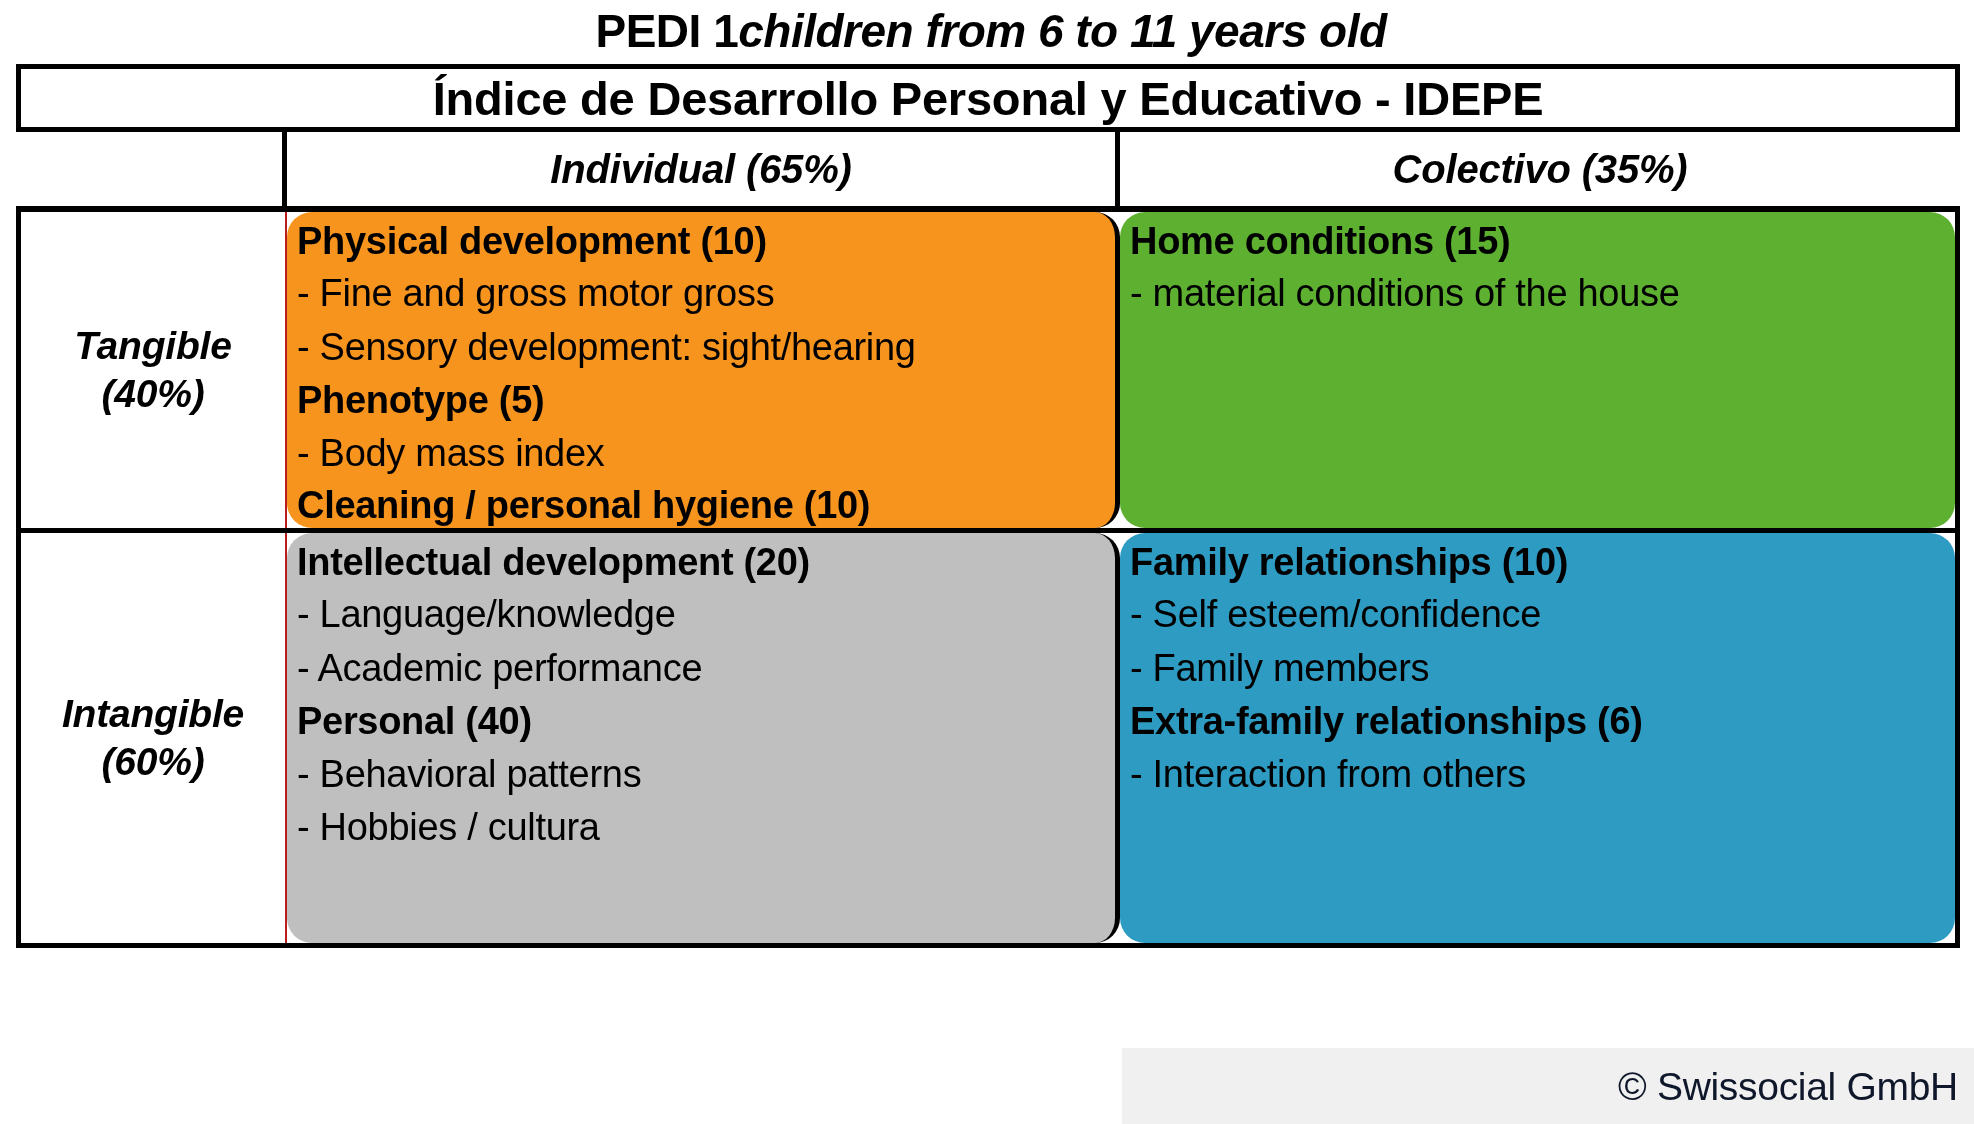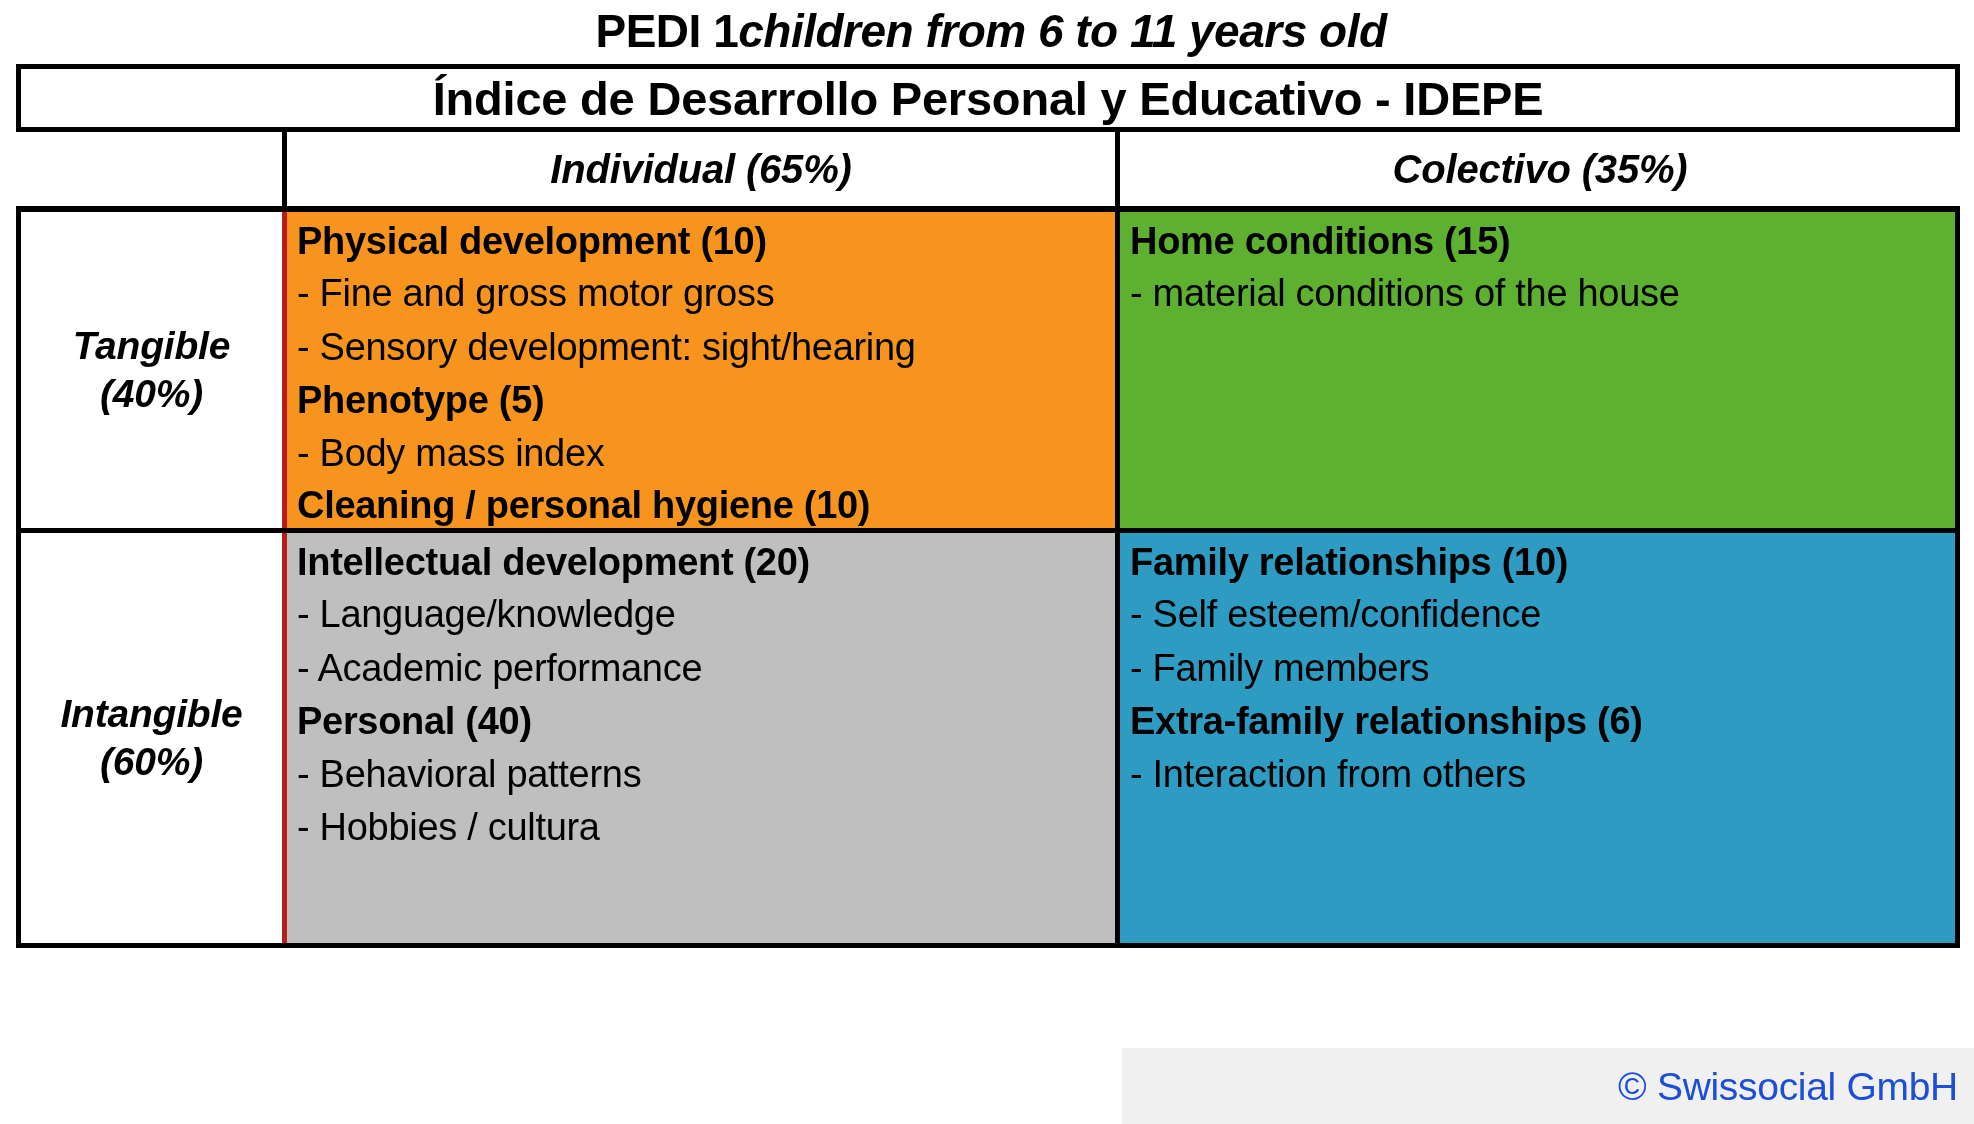"Physical development (10)" .cell { border-radius: none -> 25px }
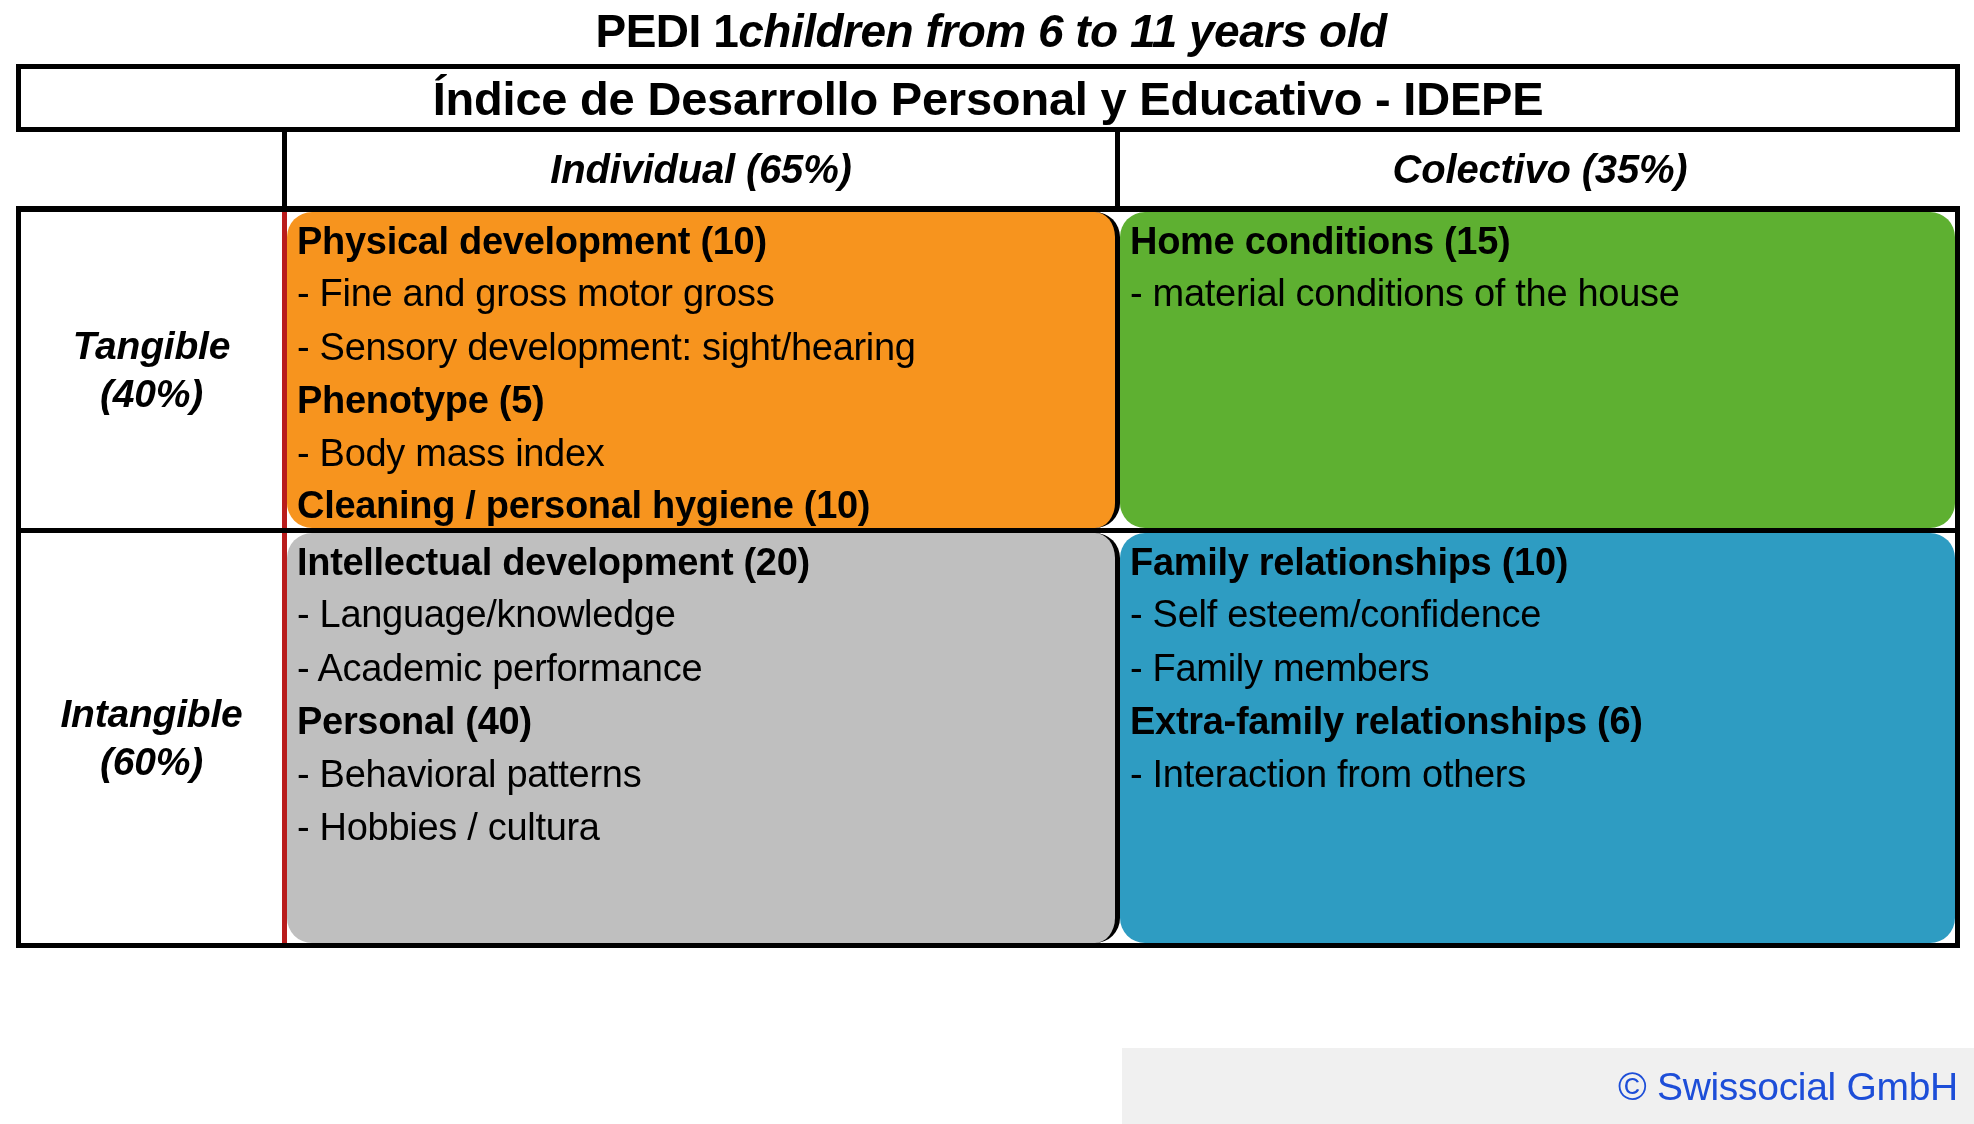"Tangible" .row-label { border-right: 5px solid #b91c1c -> 2px solid #b91c1c }
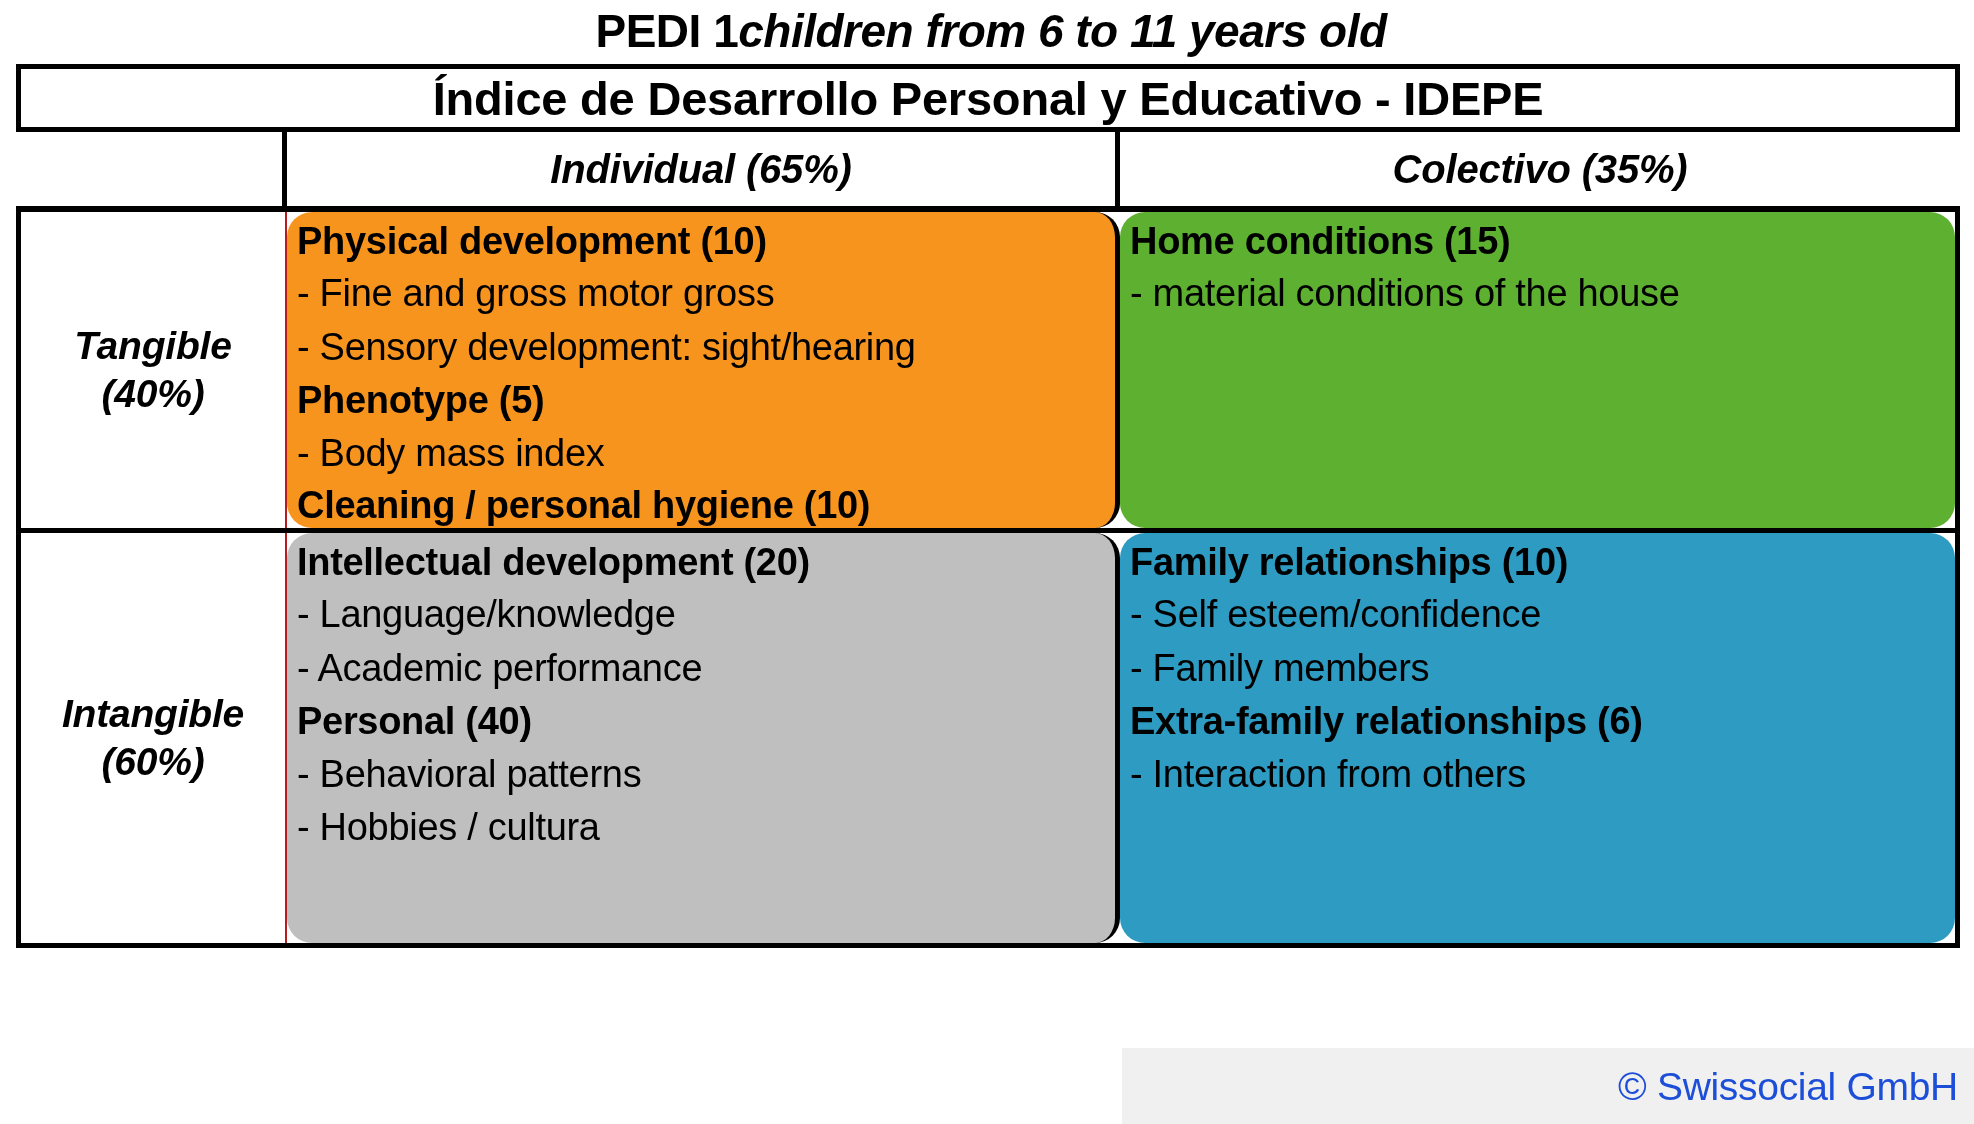"© Swissocial GmbH" .footer-text { color: #1d4ed8 -> #0f172a }
